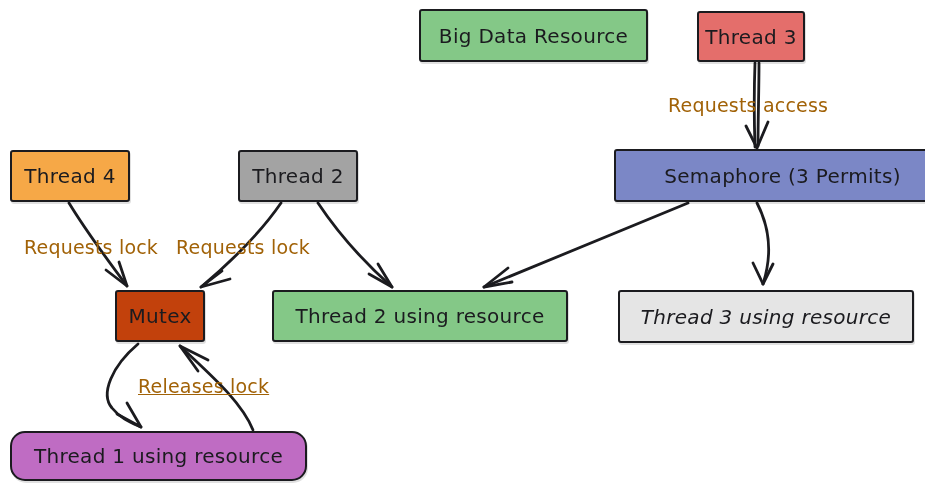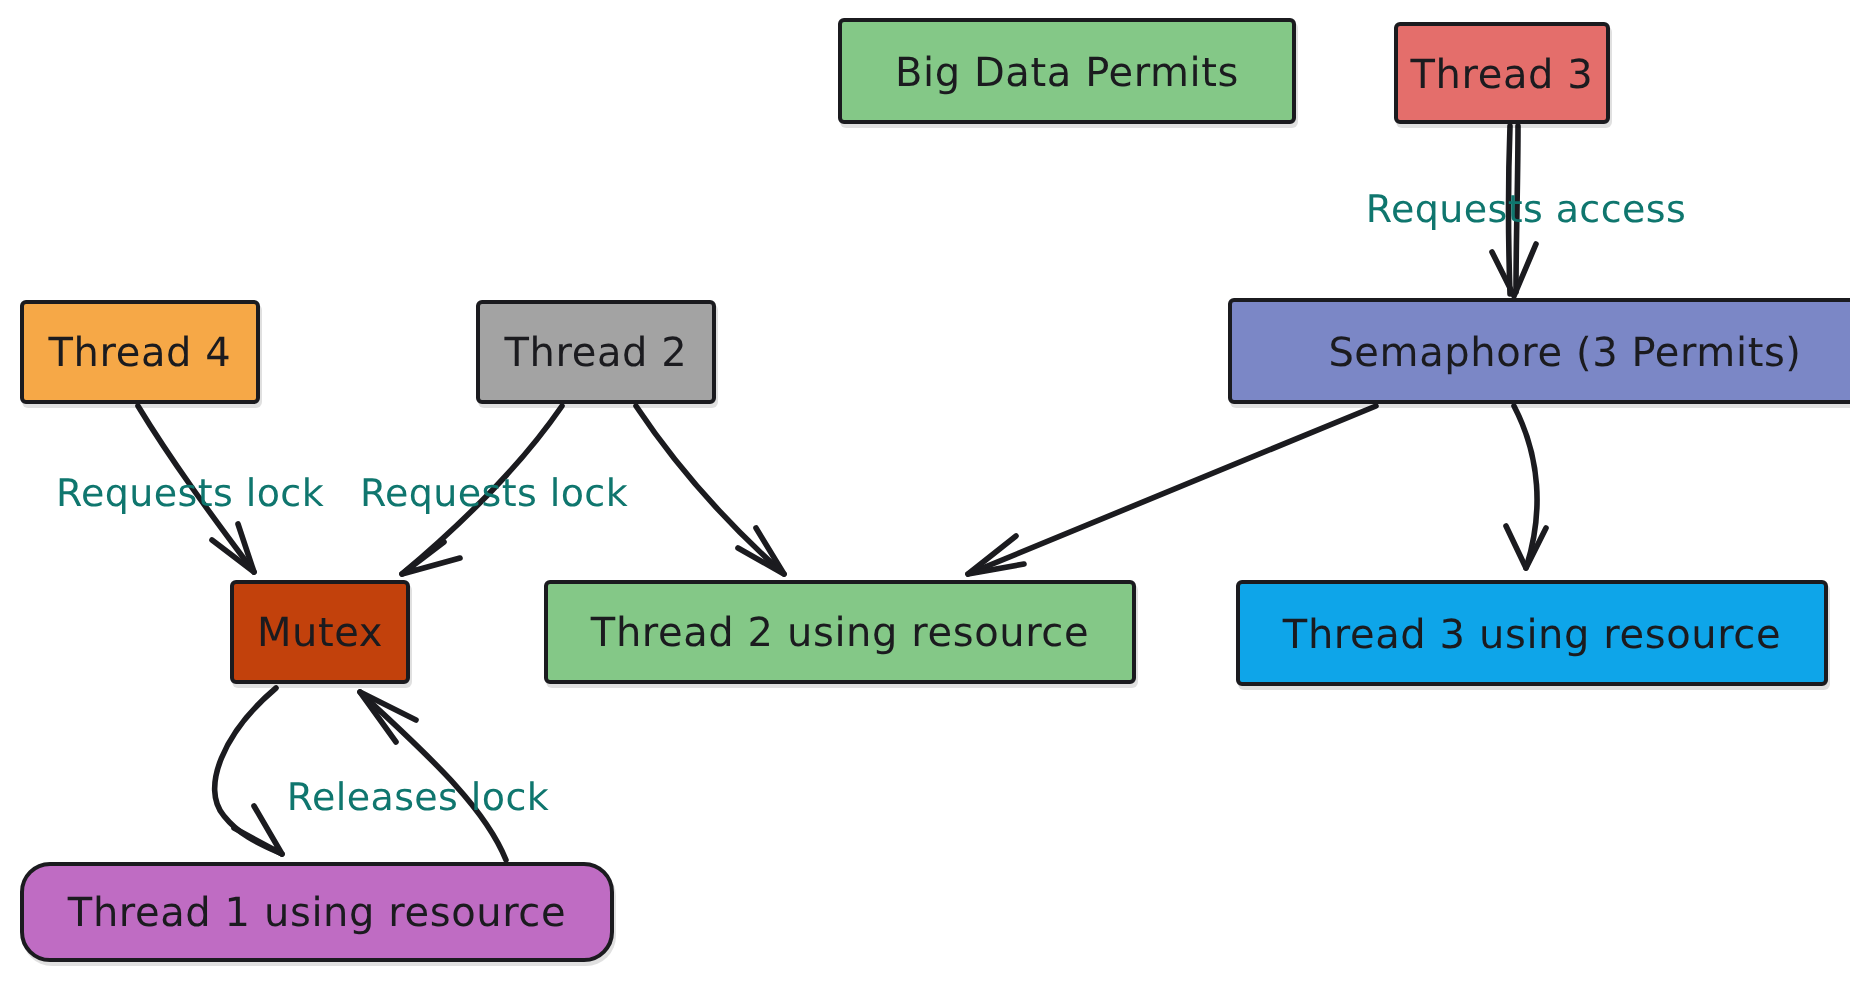"Big Data Permits" div.node { text: Permits -> Resource }
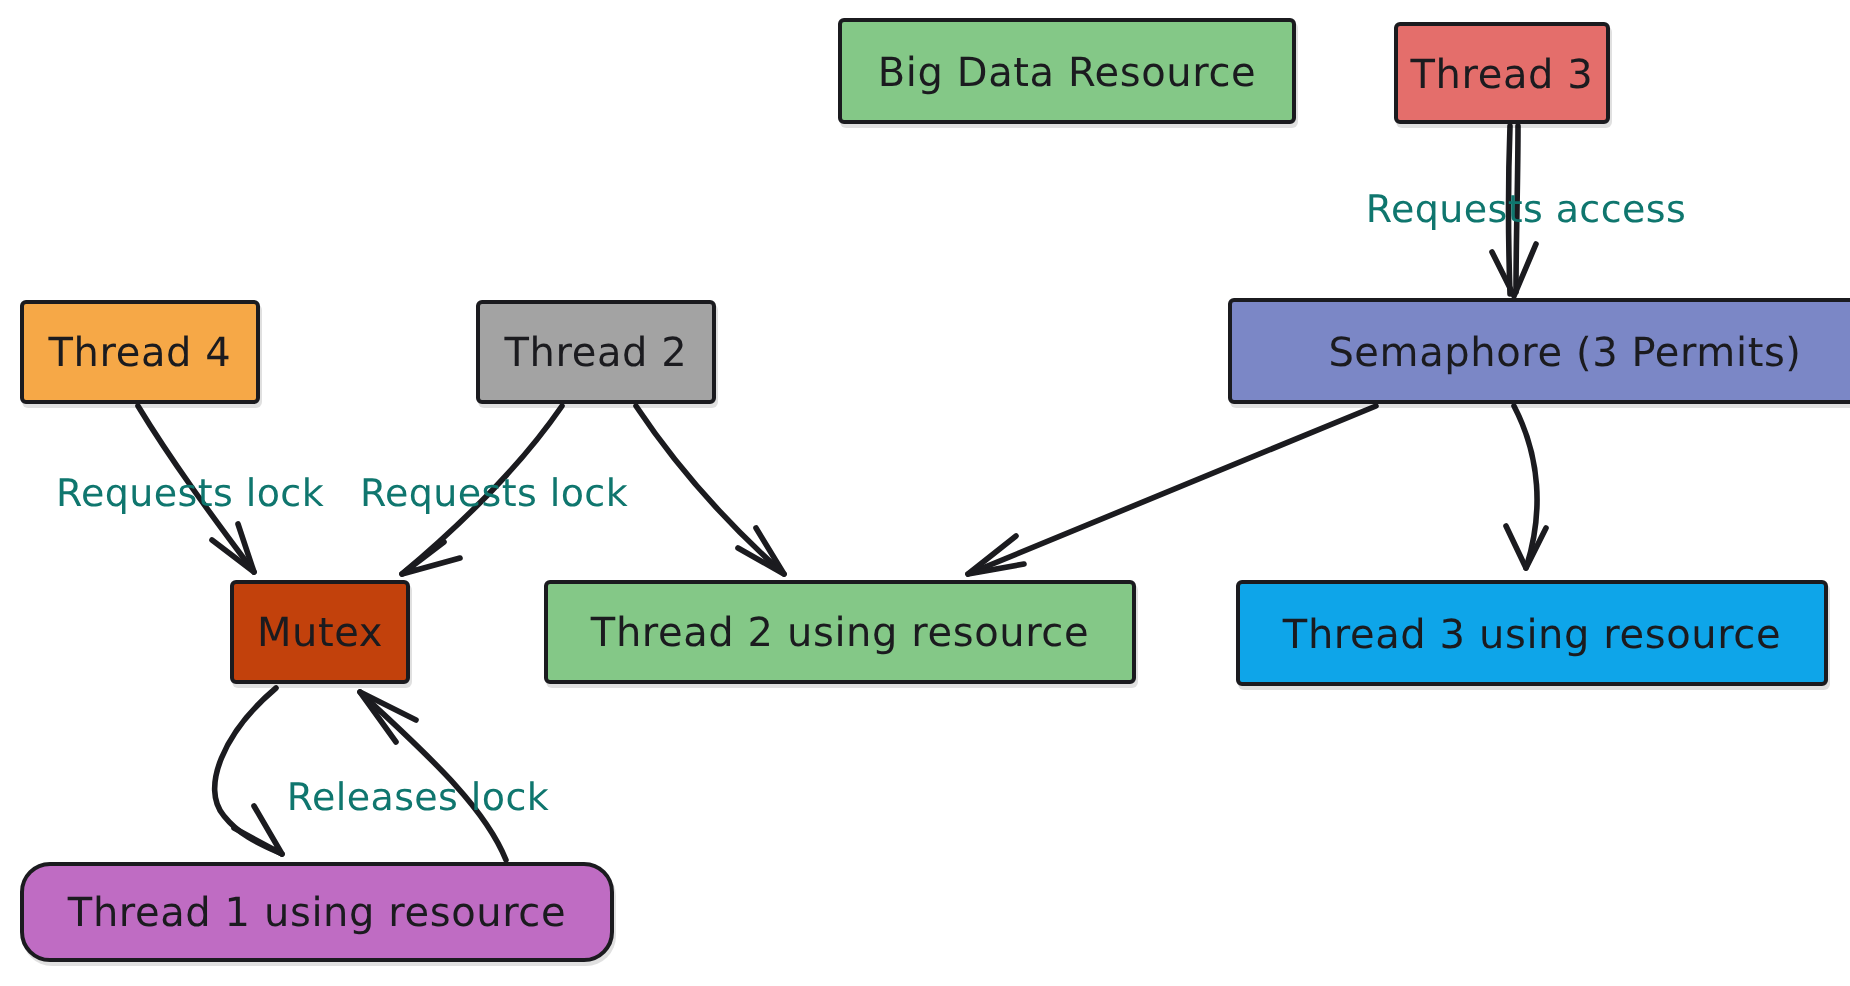"Requests access" .edge-label { color: #0f766e -> #a16207; text-align: center -> none }
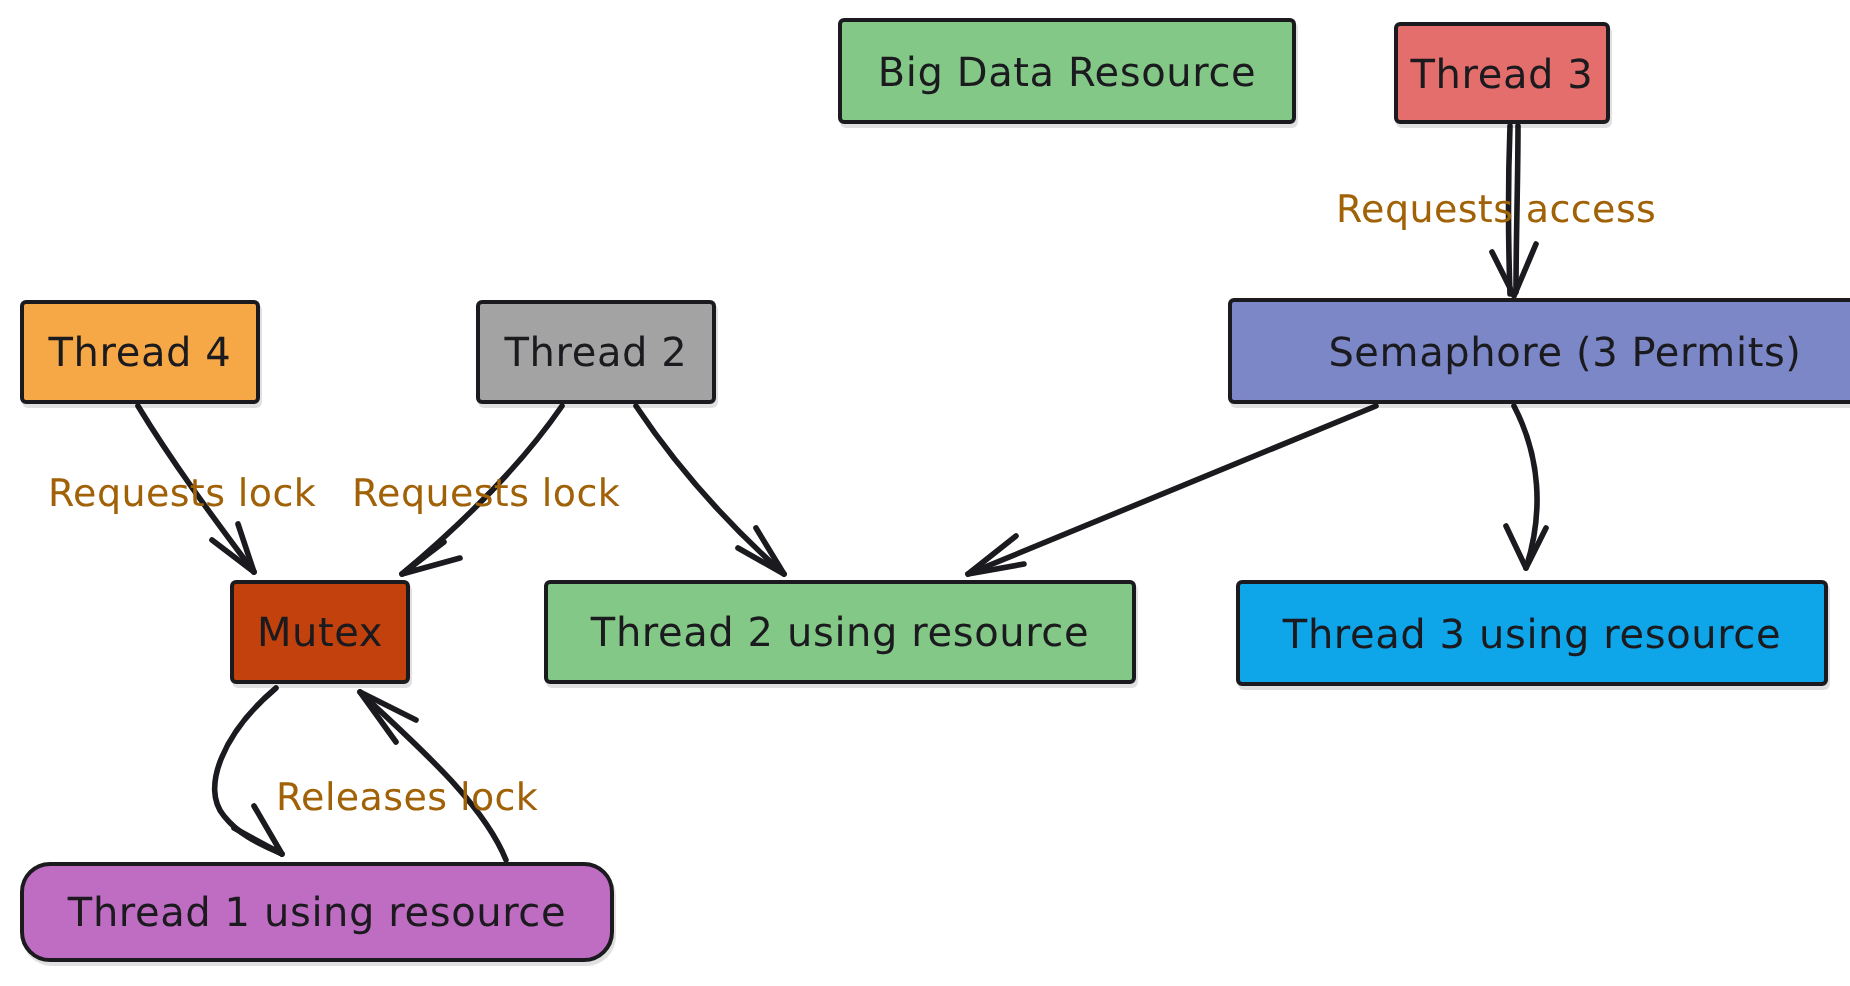"Thread 3 using resource" div.node { background: #0ea5e9 -> #e5e5e5; font-style: none -> italic }
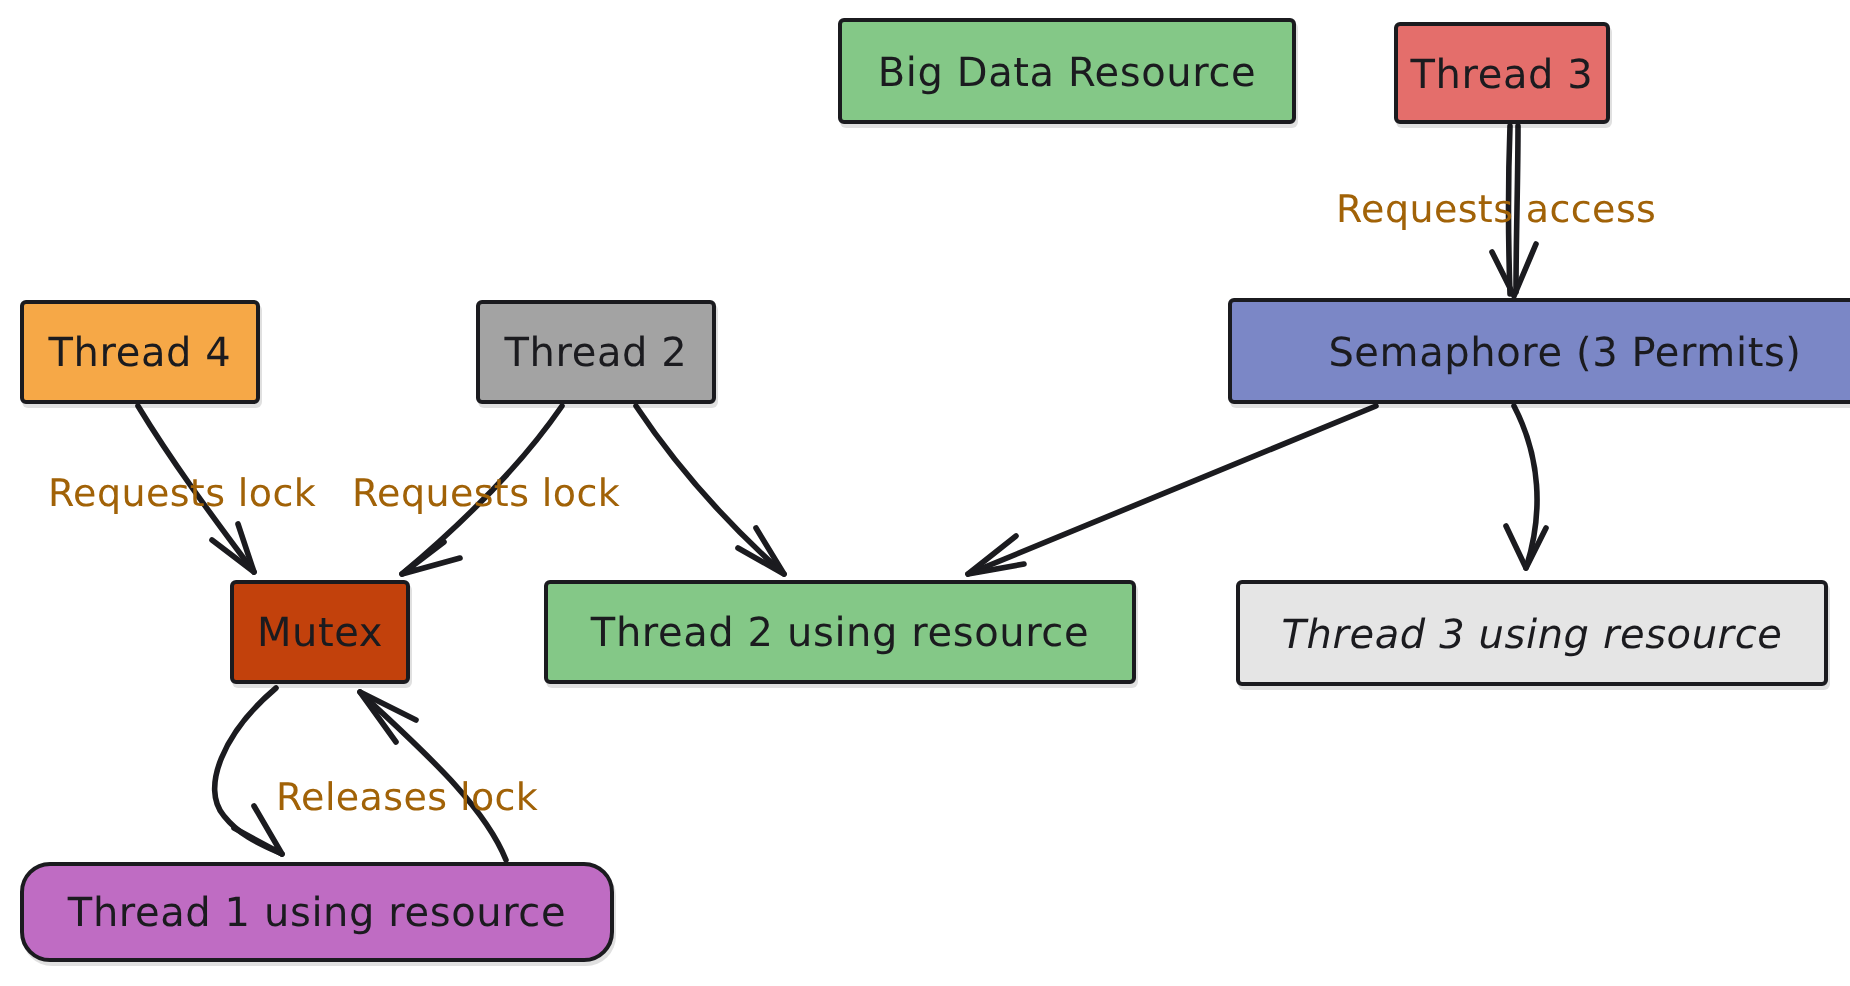"Releases lock" #l-rel-lock { text-decoration: none -> underline; top: 388px -> 375px }
